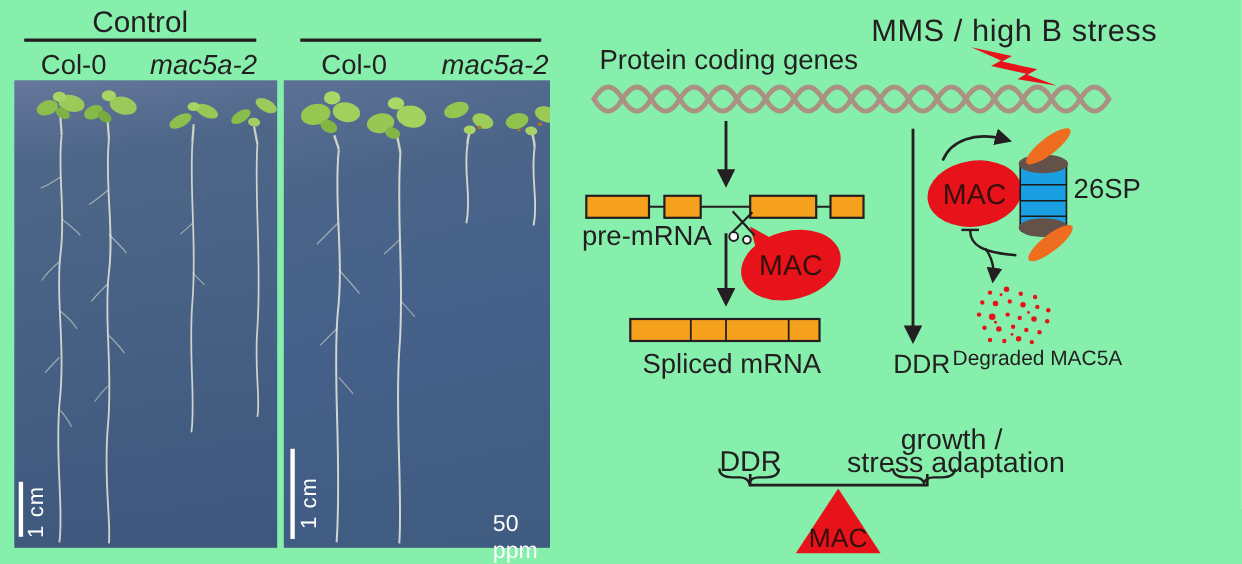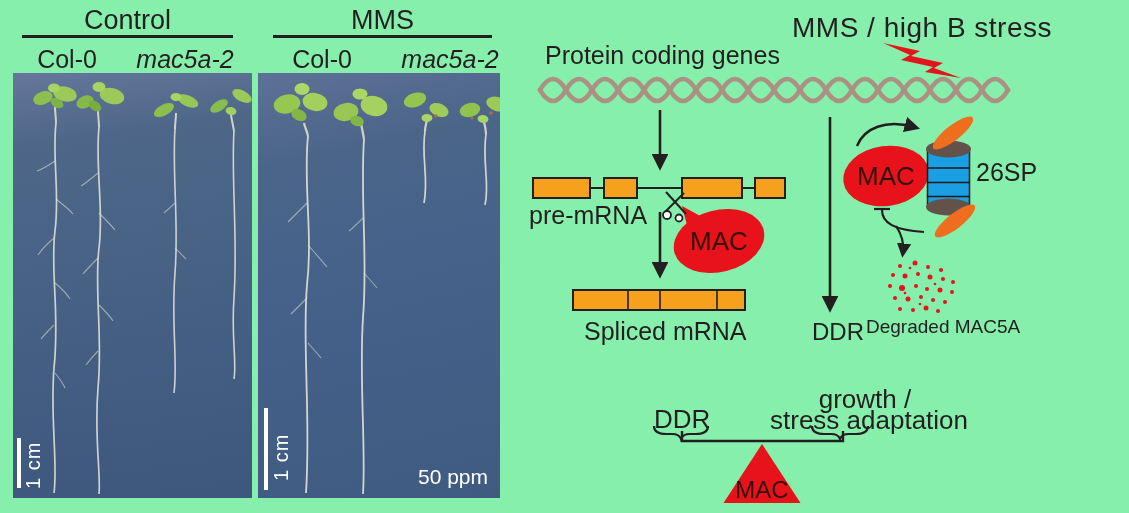"MMS" div.cond { html: <div>MMS</div> -> none }
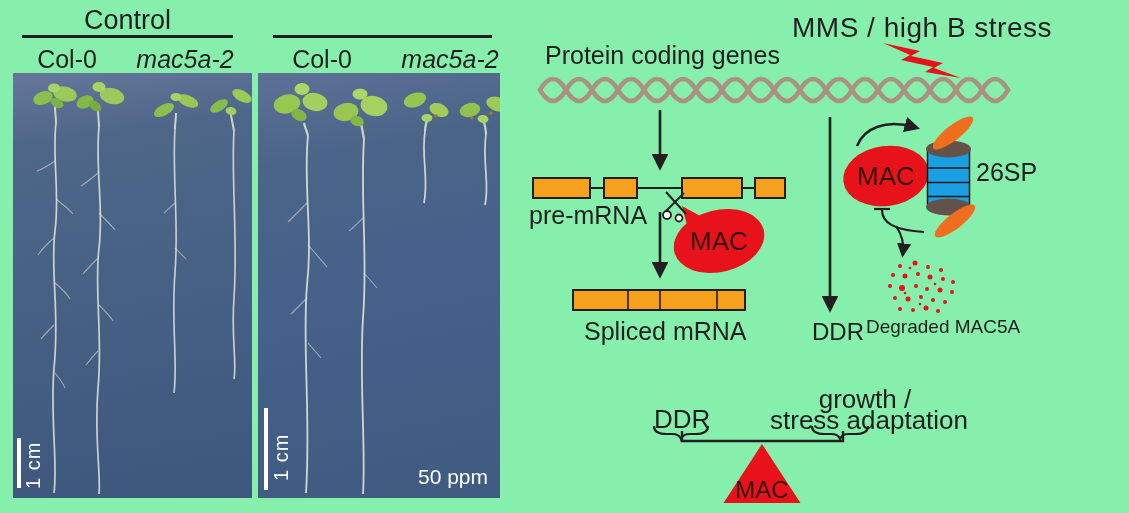"50 ppm" .corner { margin-left: none -> 30px }
